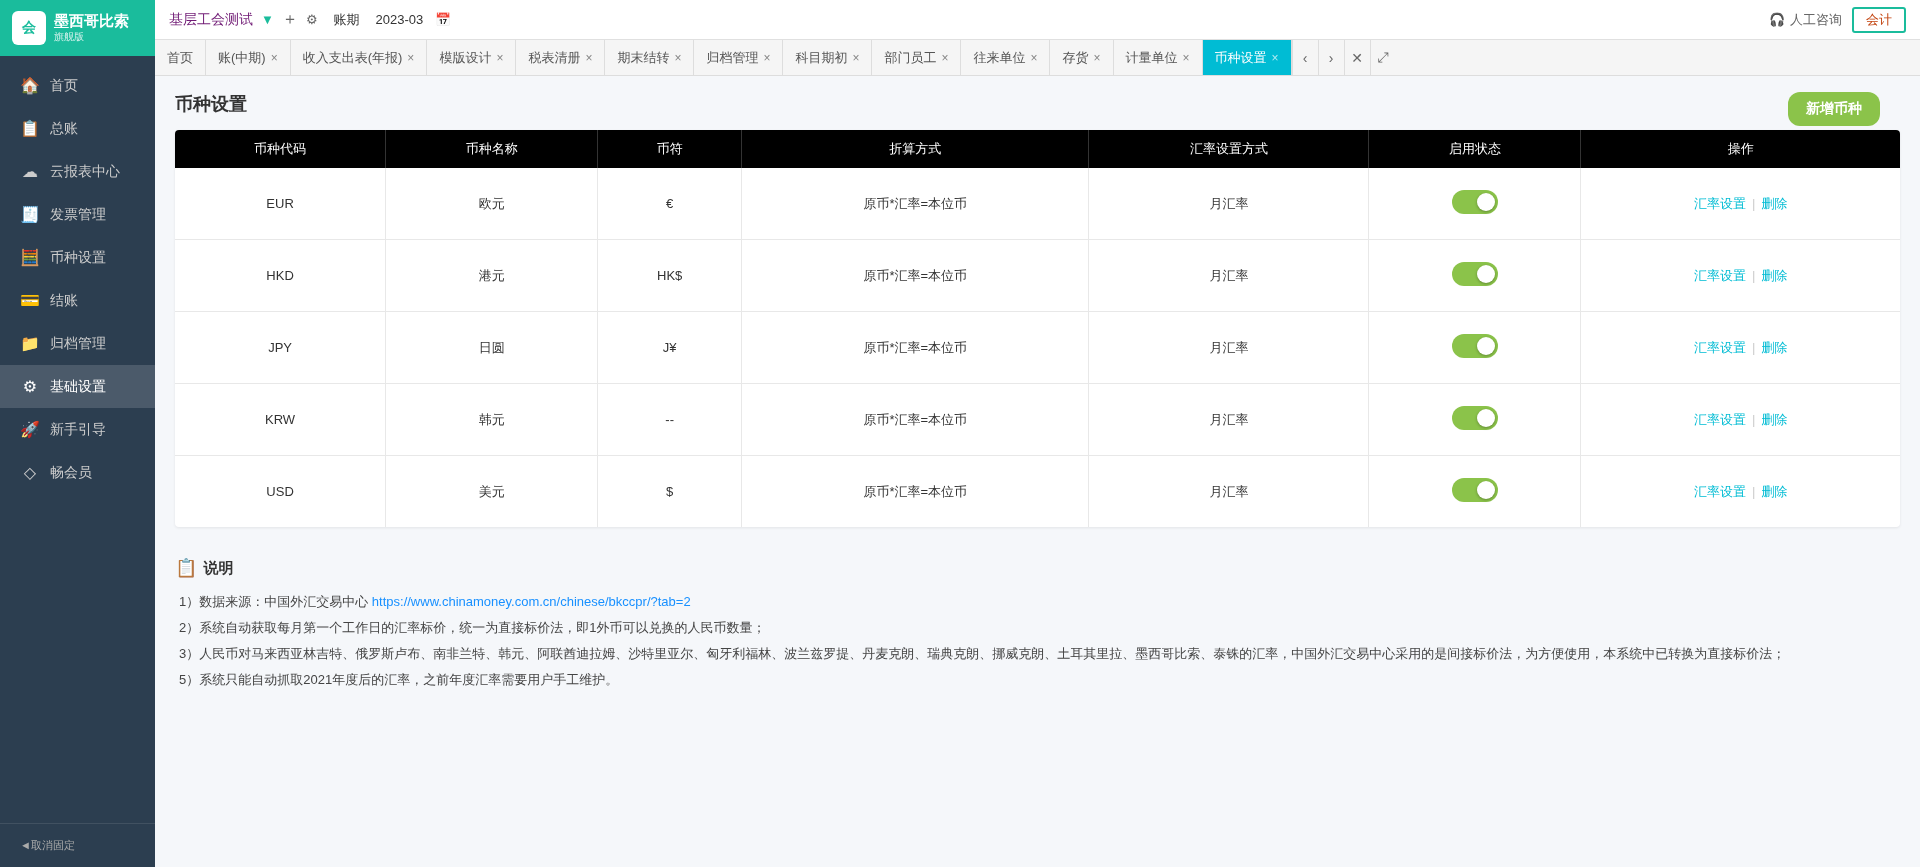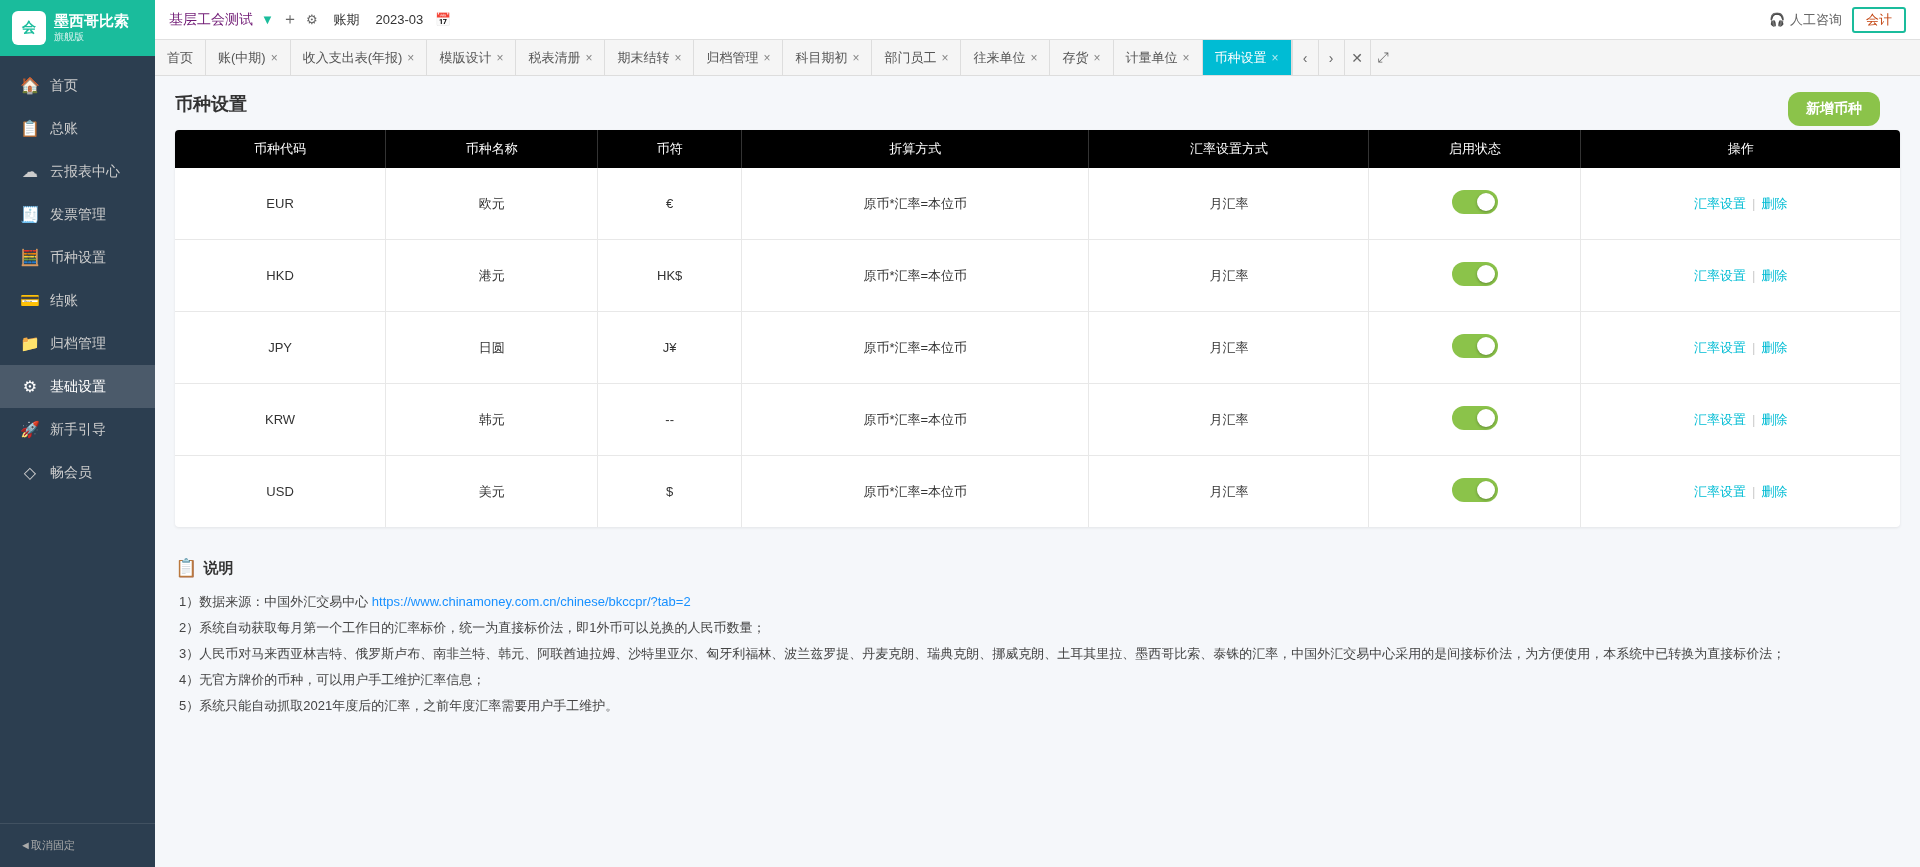"4）无官方牌价的币种，可以用户手工维护汇率信息；" p { html: <p>4）无官方牌价的币种，可以用户手工维护汇率信息；</p> -> none }
